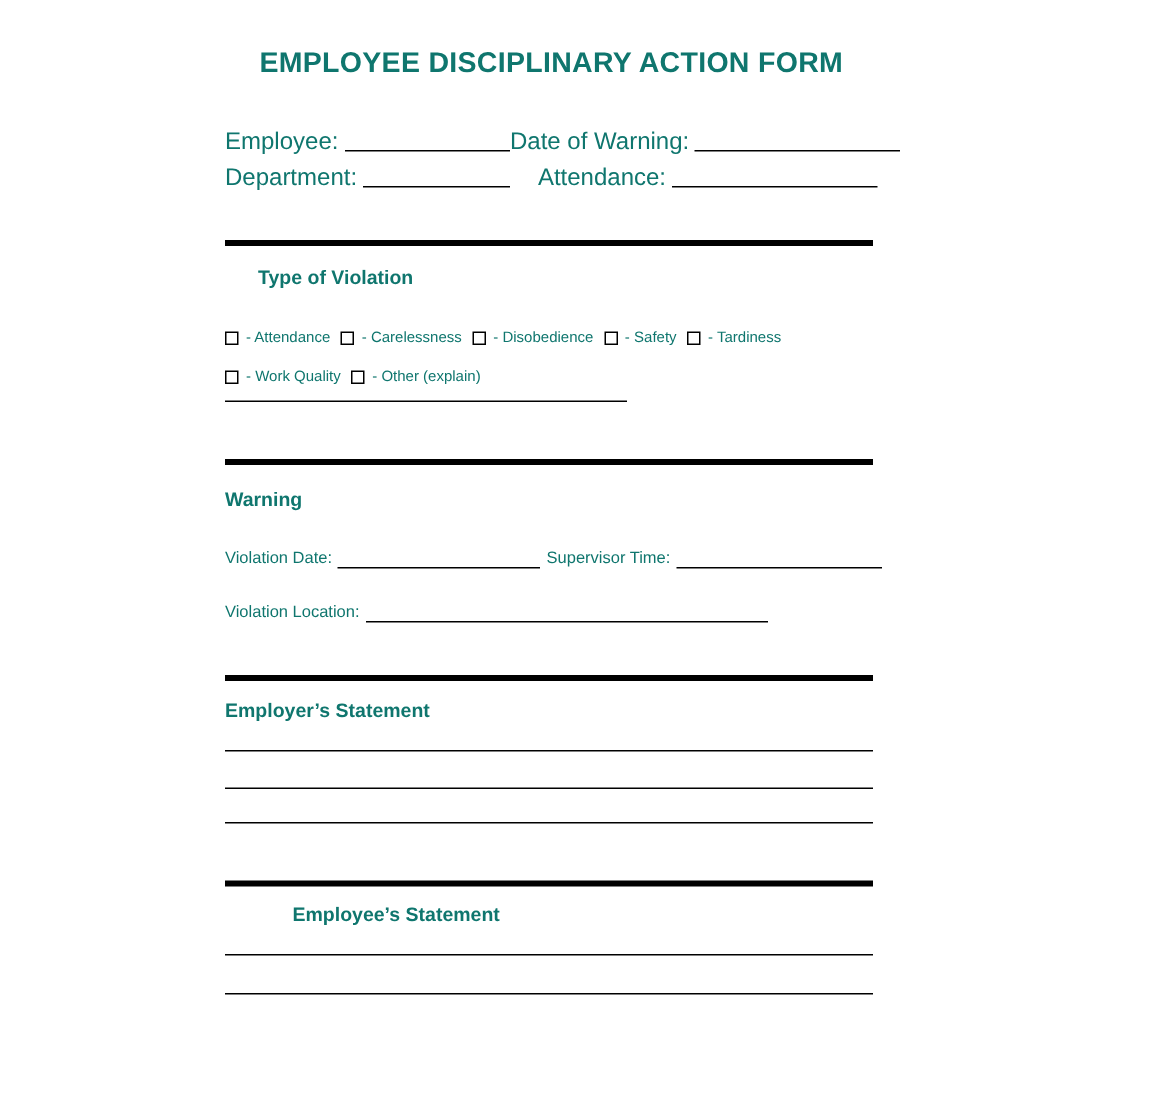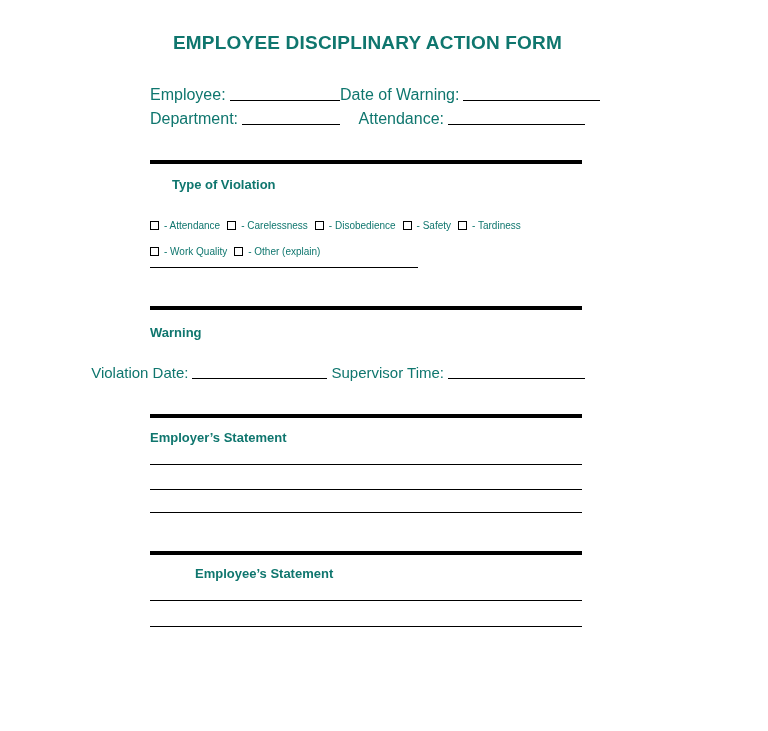"Violation Date:" .vio-row { font-size: 15px -> 11px; justify-content: flex-end -> none }
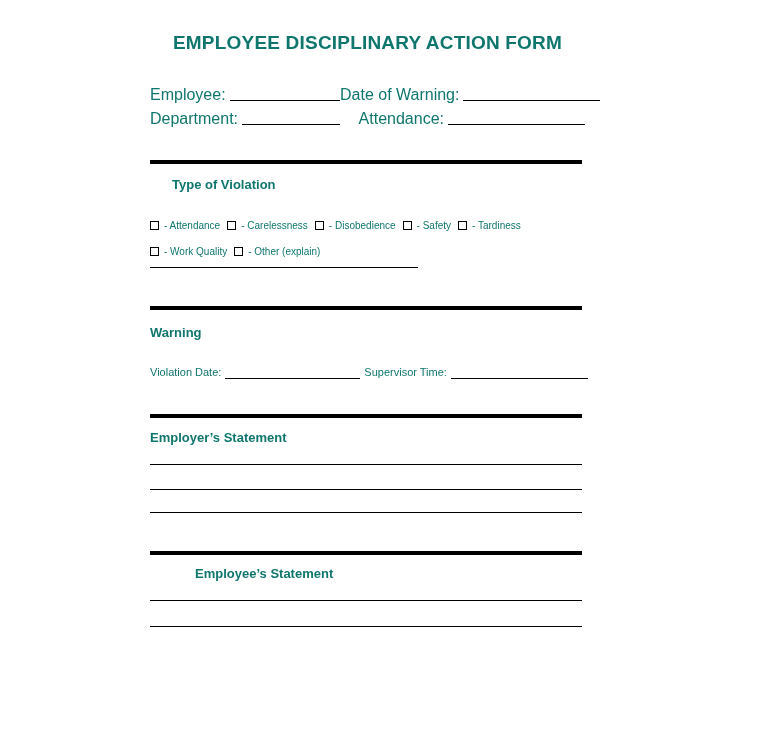"Violation Location:" div.vio-row { html: none -> <div> <span>Violation Location:</span> <span></span> </div> }
